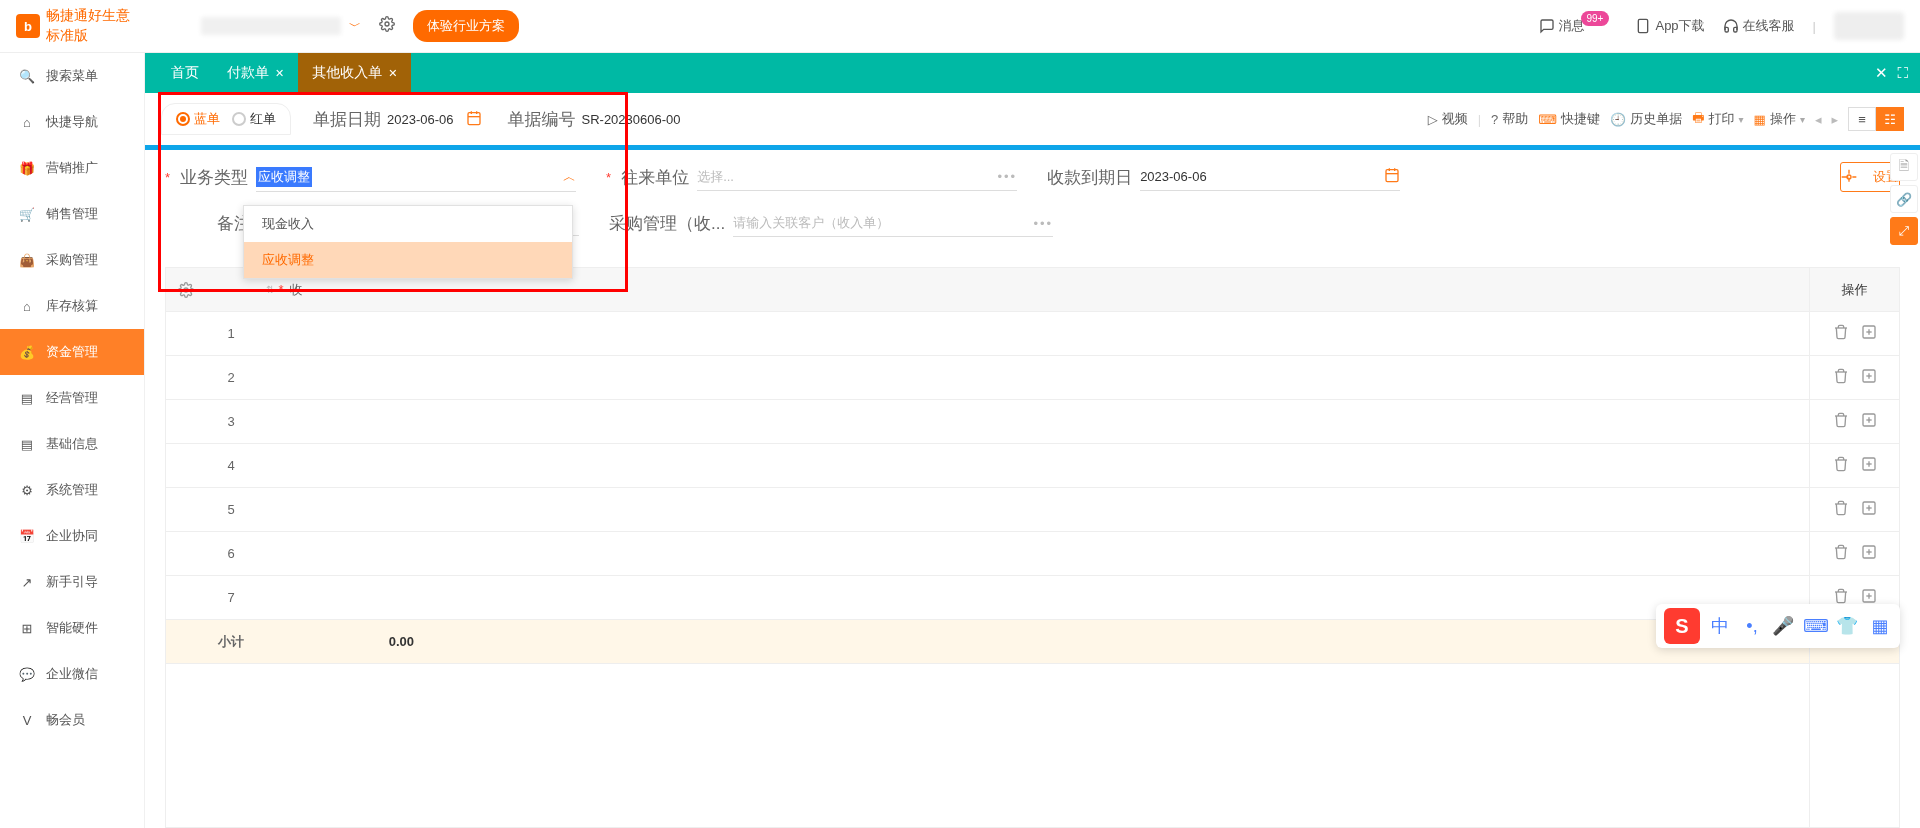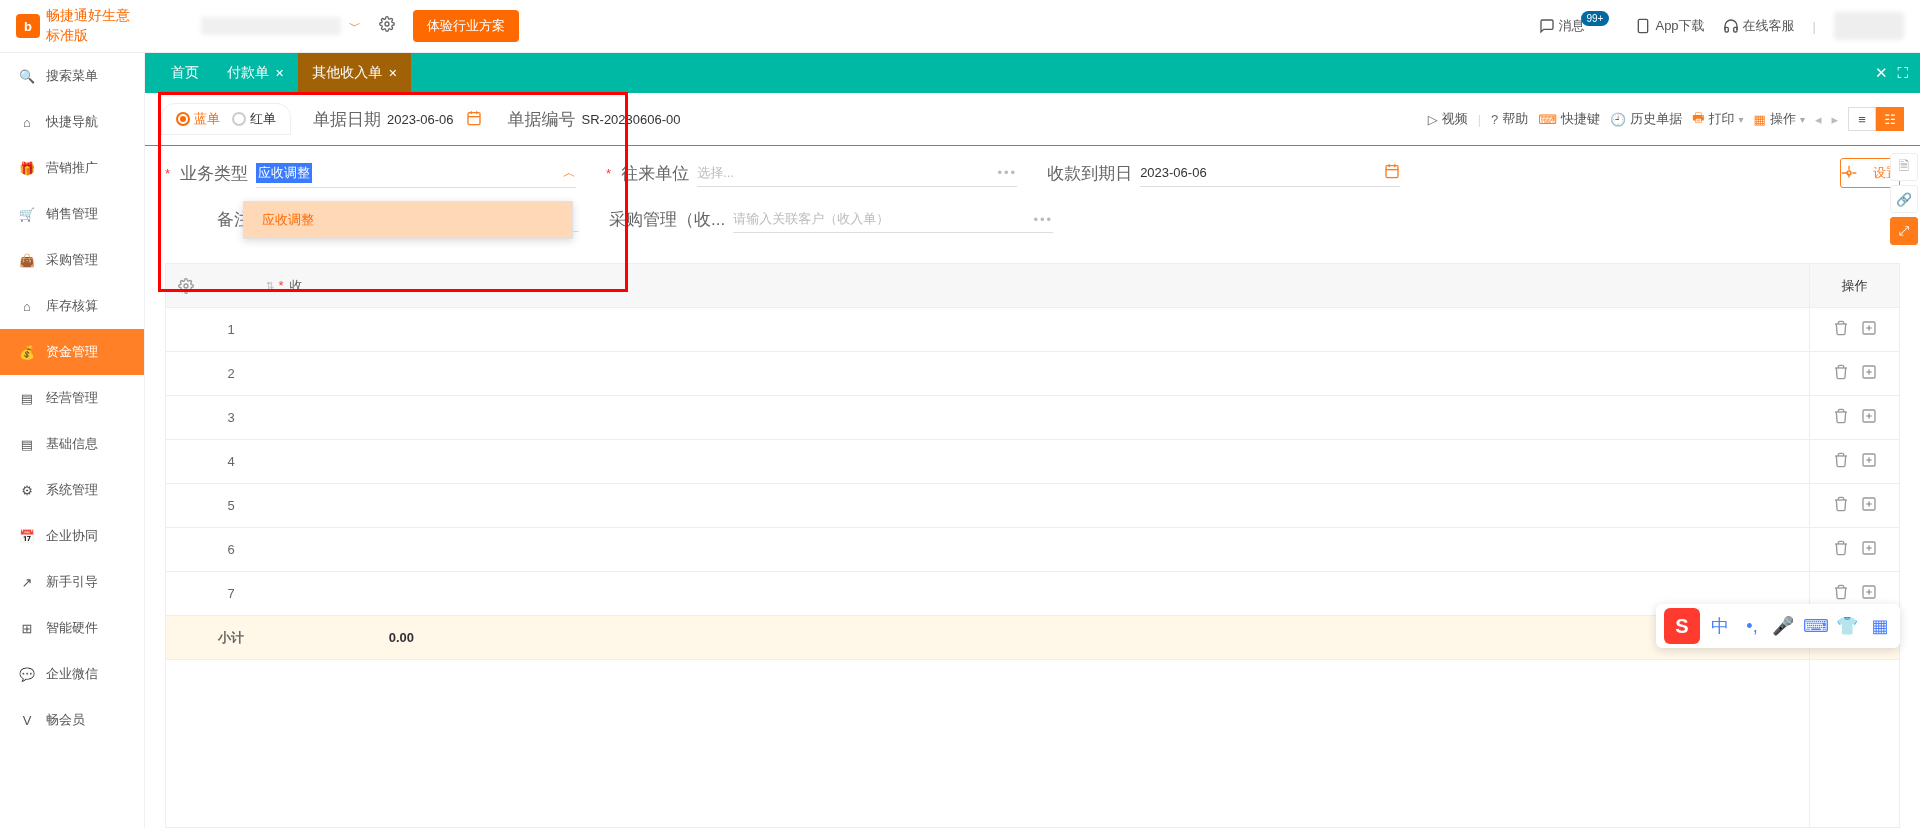"体验行业方案" .cta-btn { border-radius: 4px -> 14px }
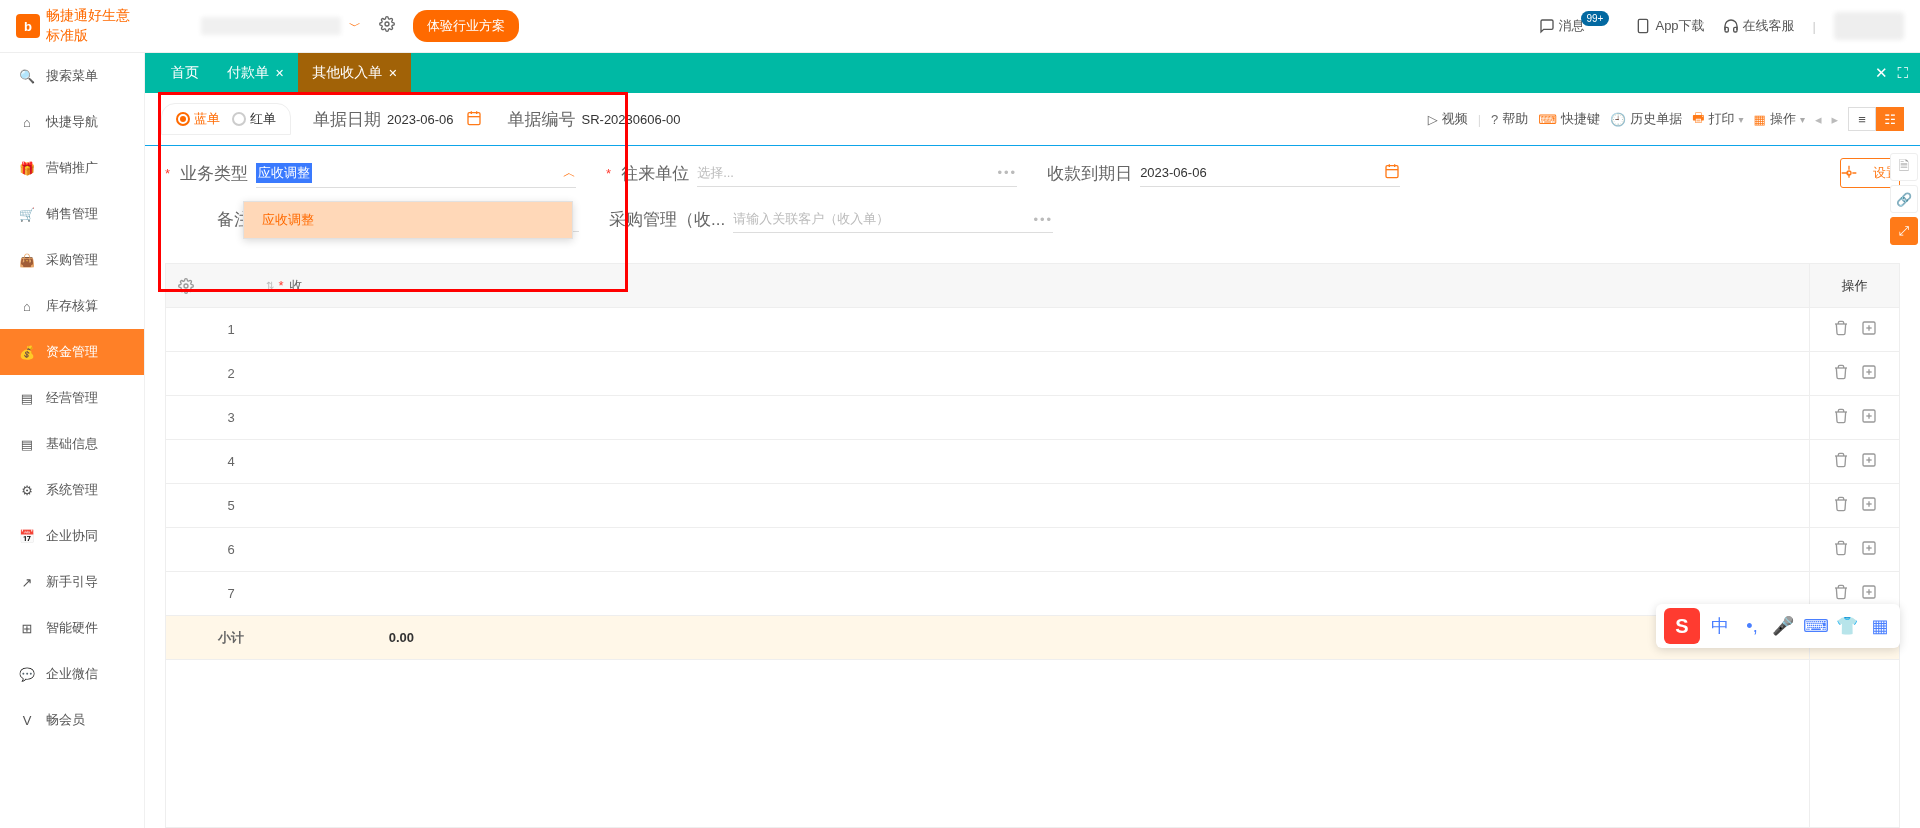"99+" .badge-99 { background: #0369a1 -> #ec4899 }
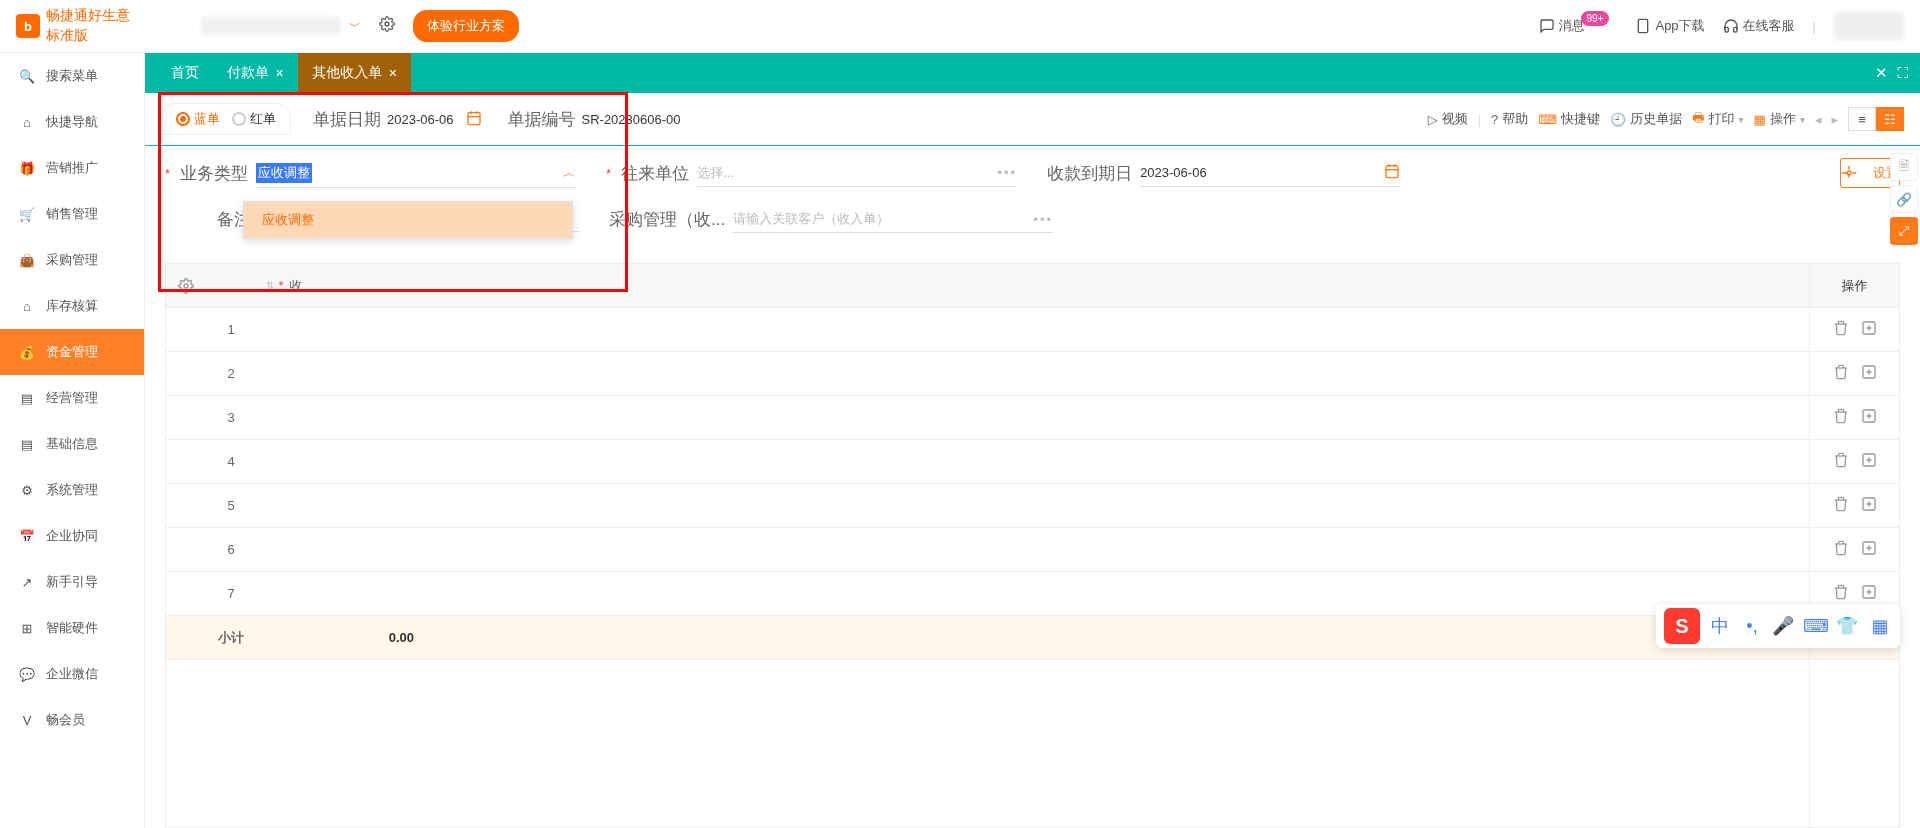"蓝单" .toolbar { border-bottom: 1px solid #0ea5e9 -> 5px solid #0ea5e9 }
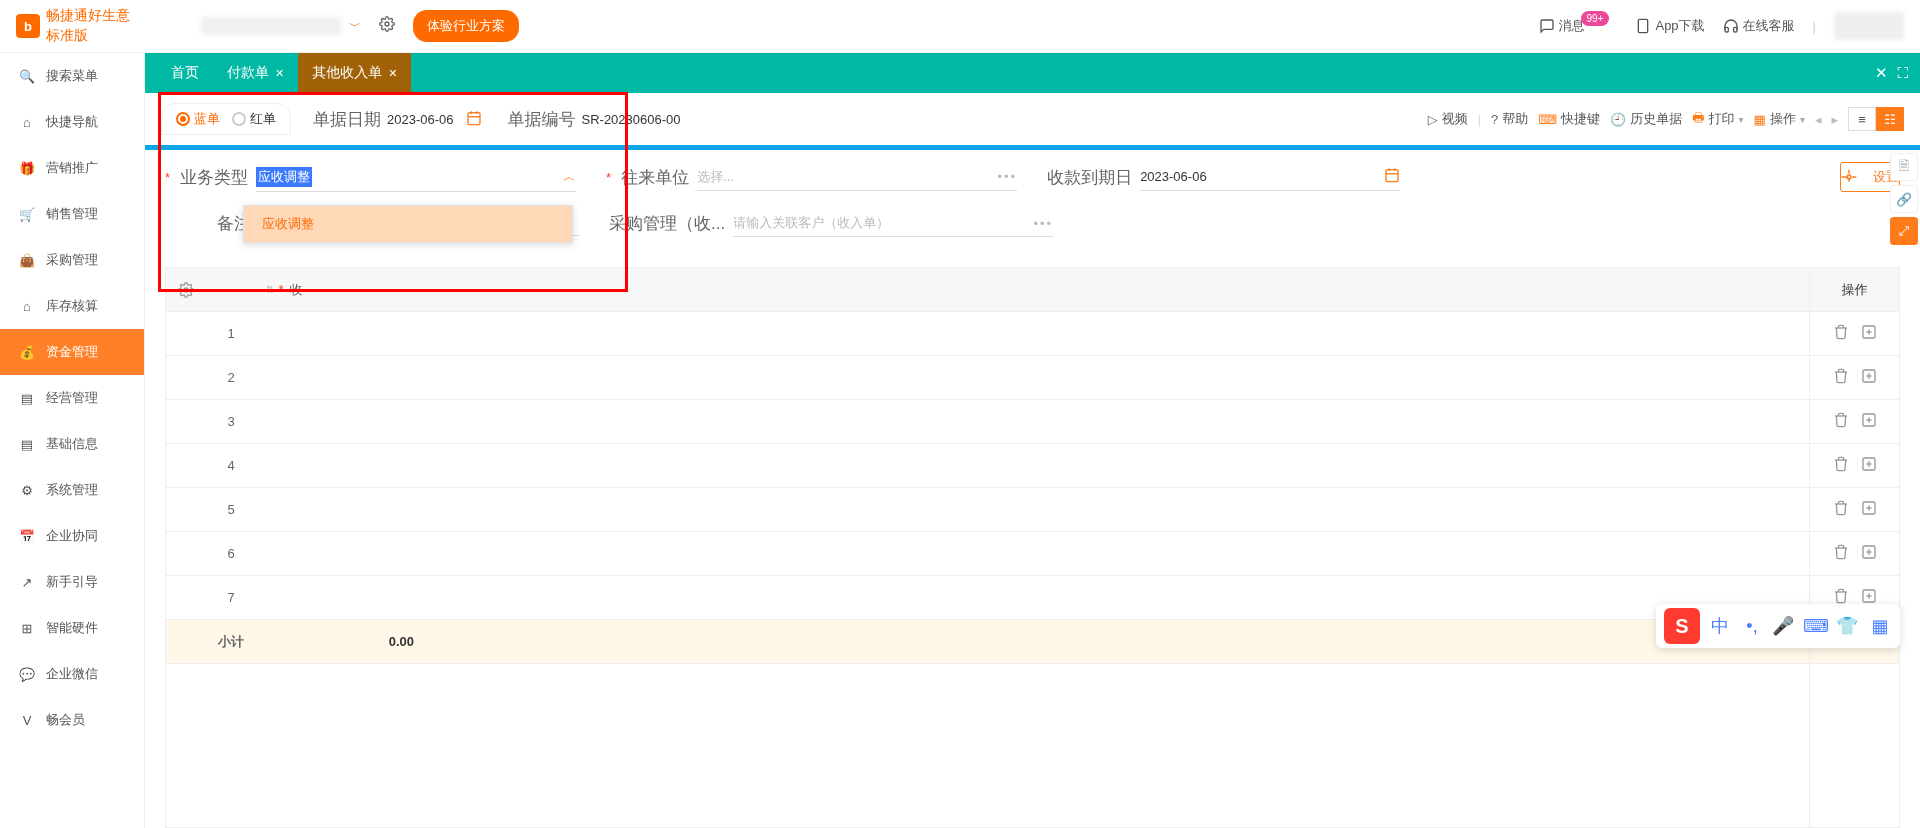"现金收入" div.dropdown-item { html: none -> <div>现金收入</div> }
